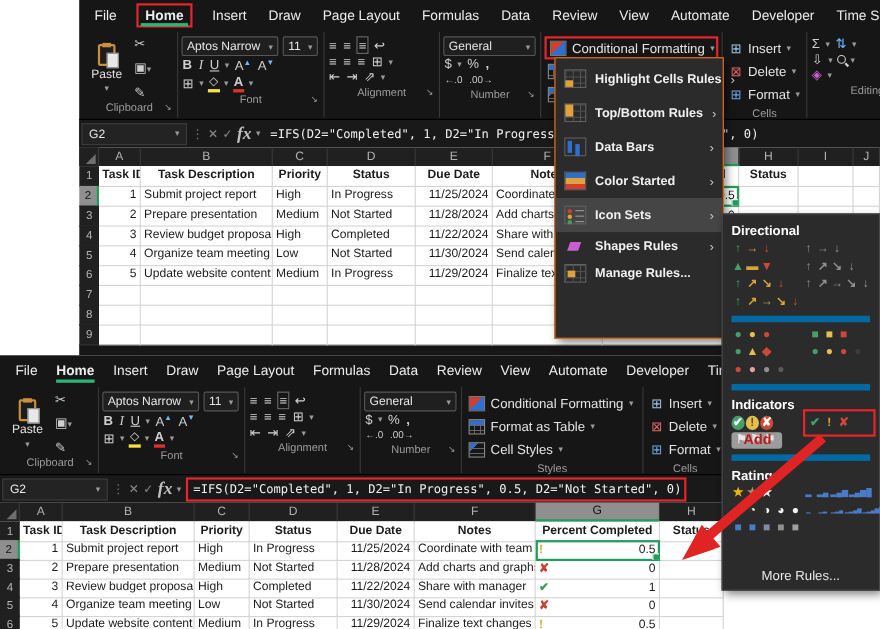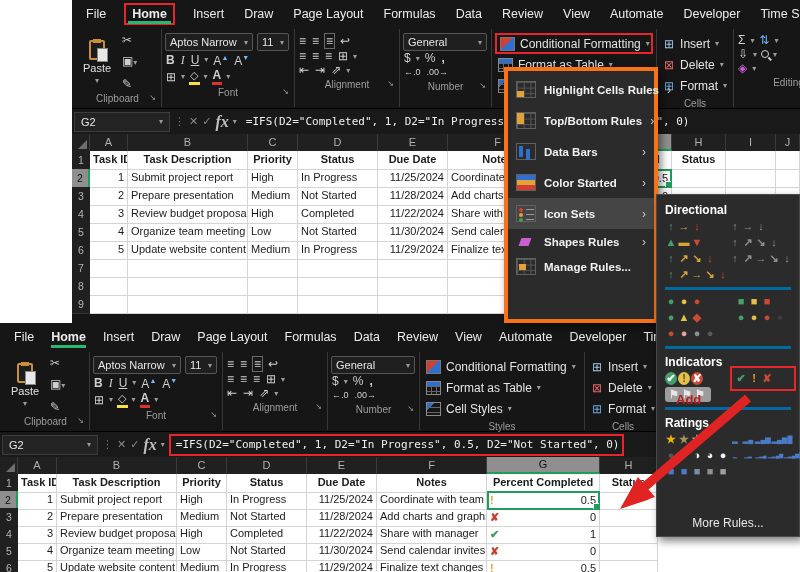"Highlight Cells Rules" #cf-menu { border: 4px solid #f97316 -> 1px solid #f97316; top: 67px -> 52px }
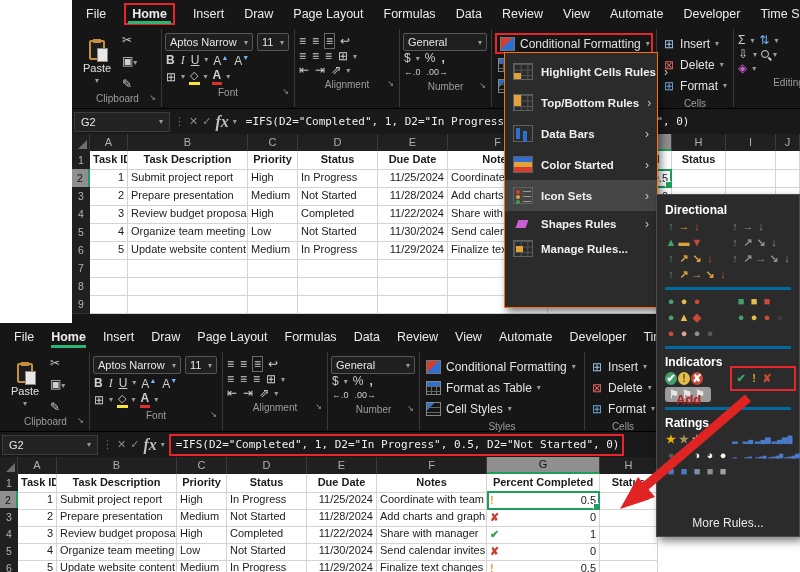"Directional" .fsec { border-bottom: 3px solid #0369a1 -> 6px solid #0369a1 }
